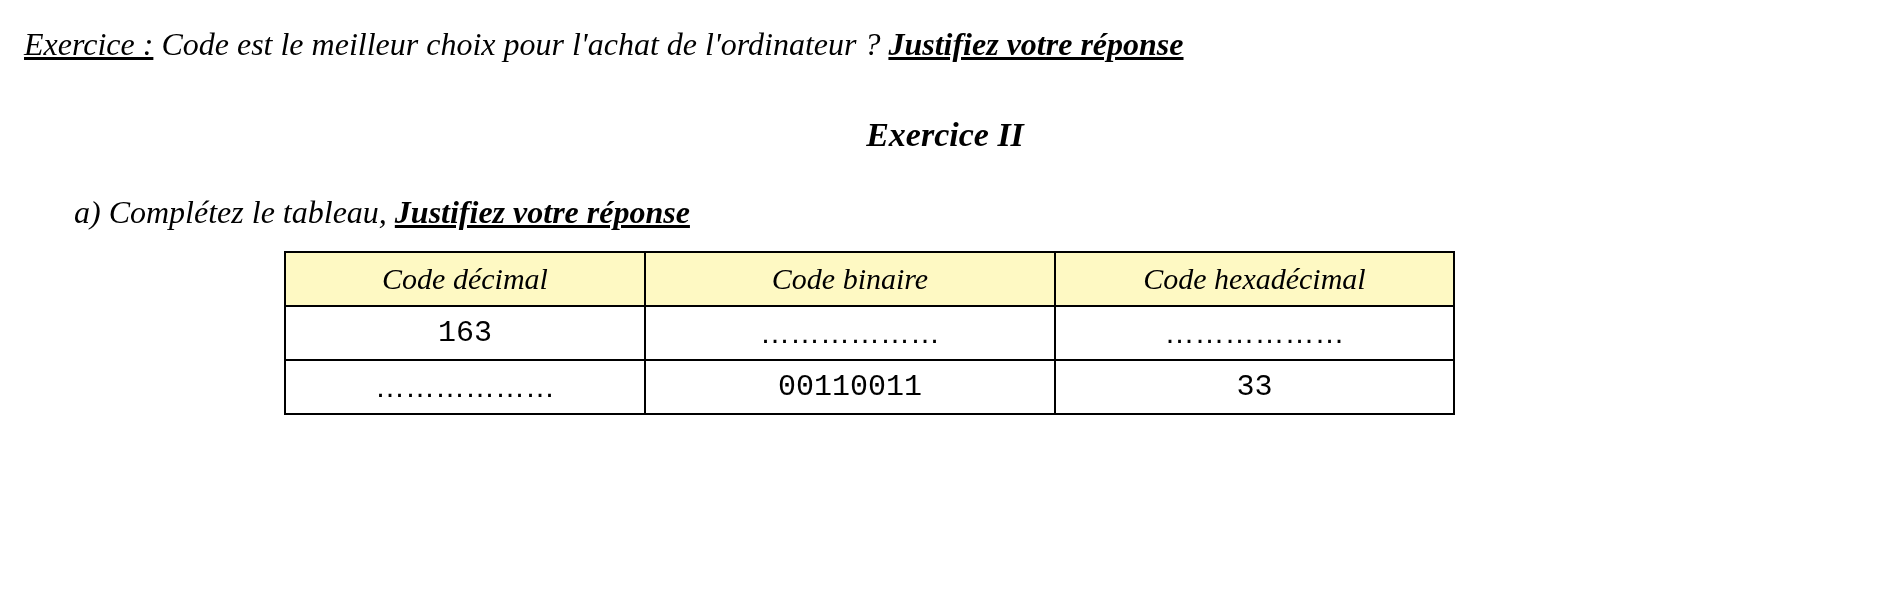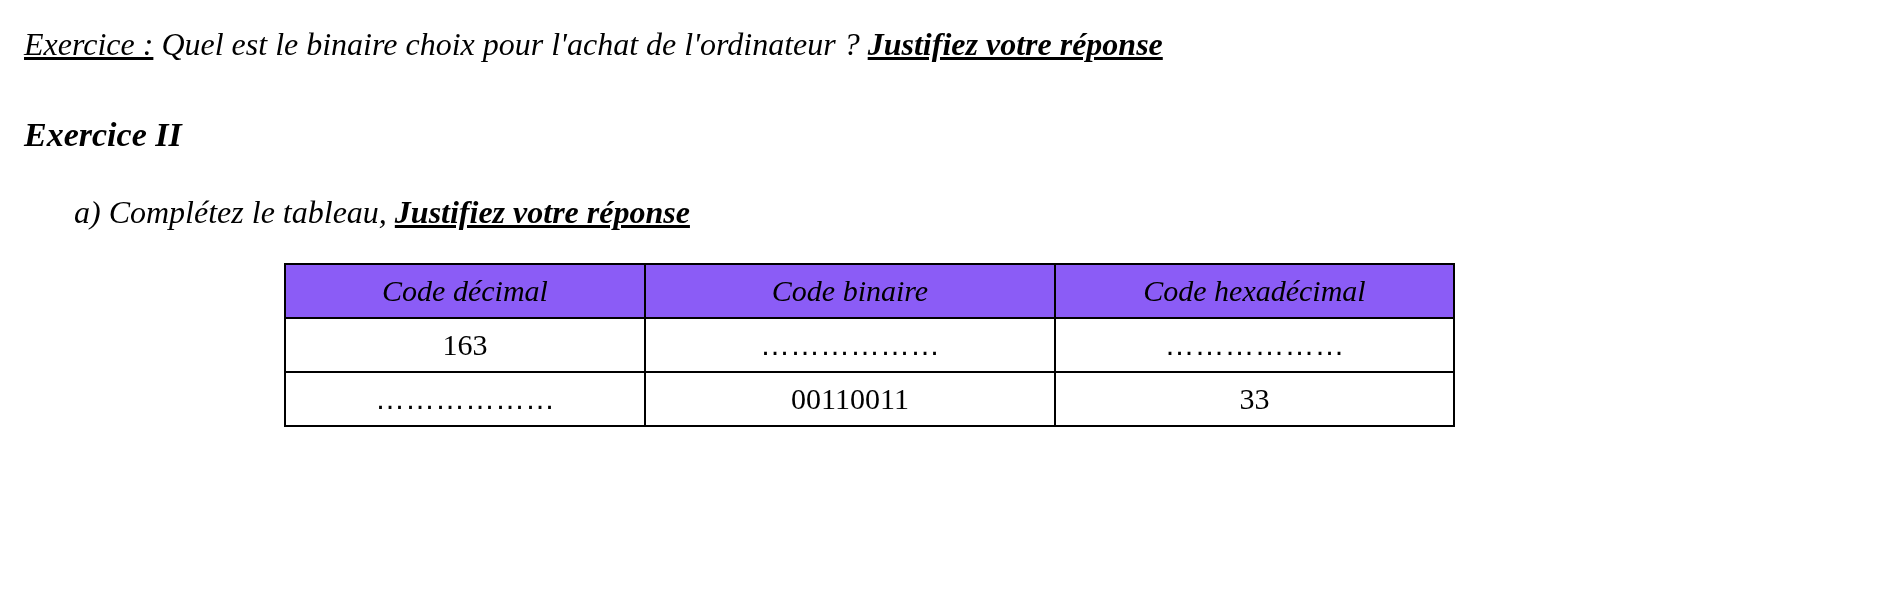"Quel est le binaire choix" span { text: Quel est le binaire -> Code est le meilleur }
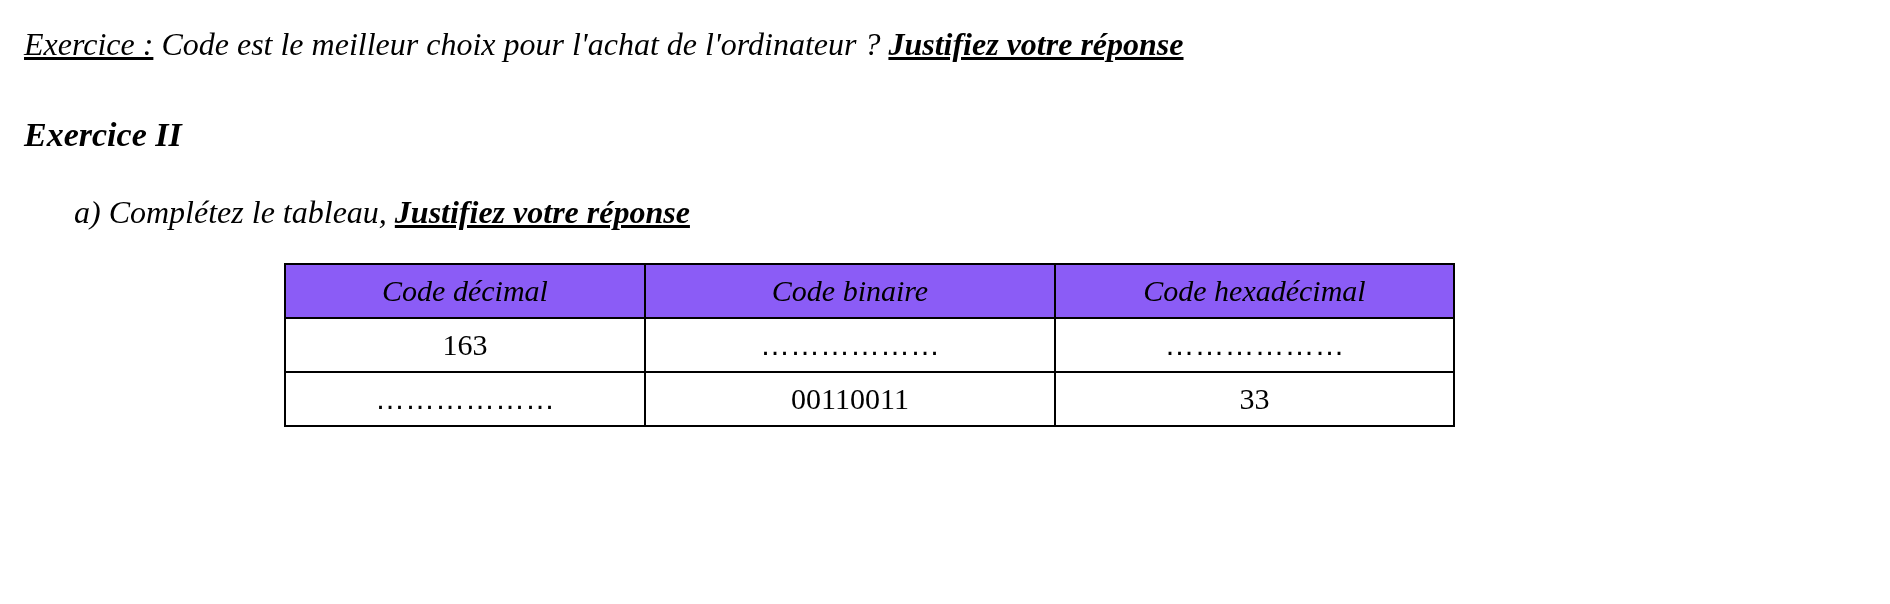"Exercice II" .exercise-heading { text-align: none -> center }
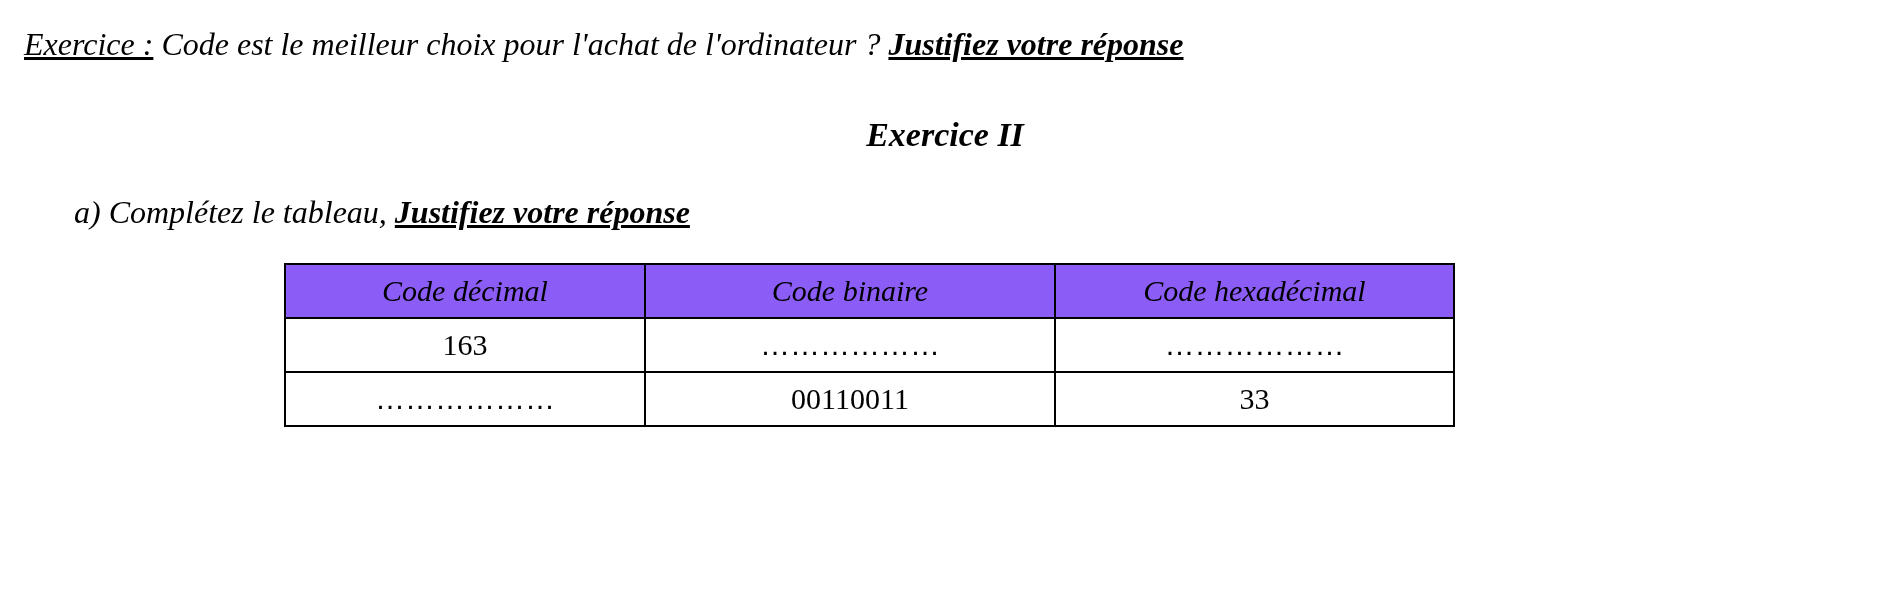"a) Complétez le tableau, Justifiez" .sub-item { margin-bottom: 32px -> 20px }
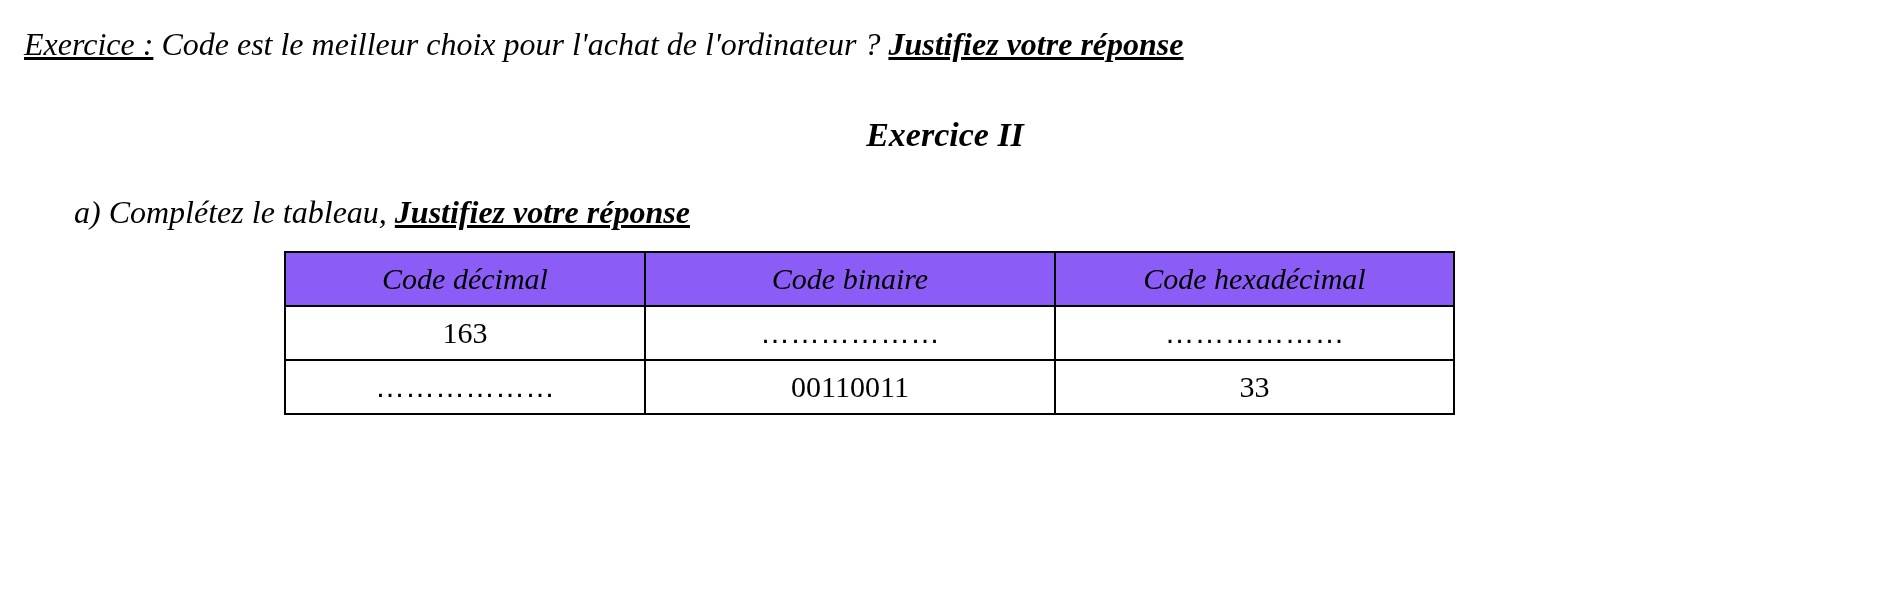"Code décimal" th { background: #8b5cf6 -> #fef9c3 }
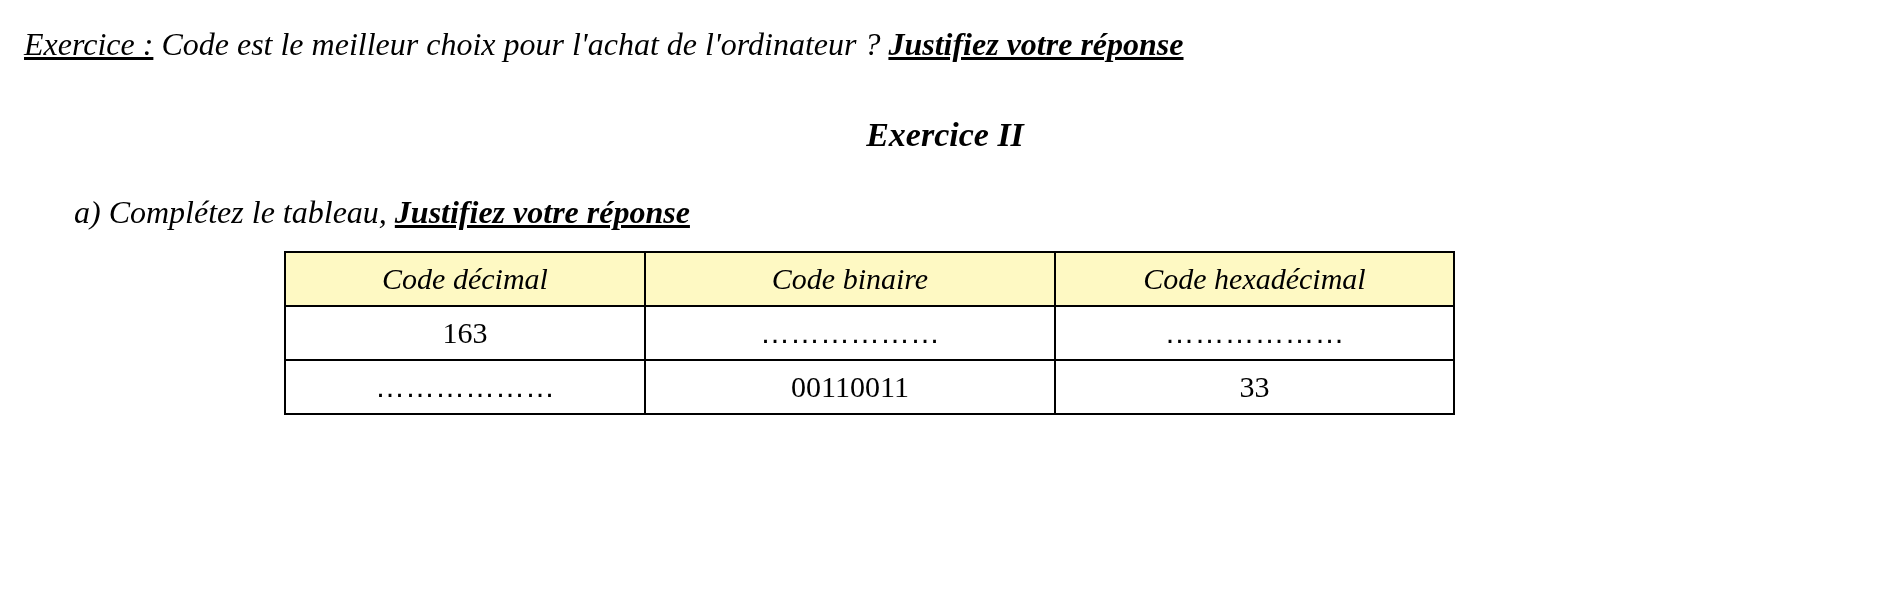"163" .value-cell { font-family: Liberation Serif, serif -> Liberation Mono, monospace }
